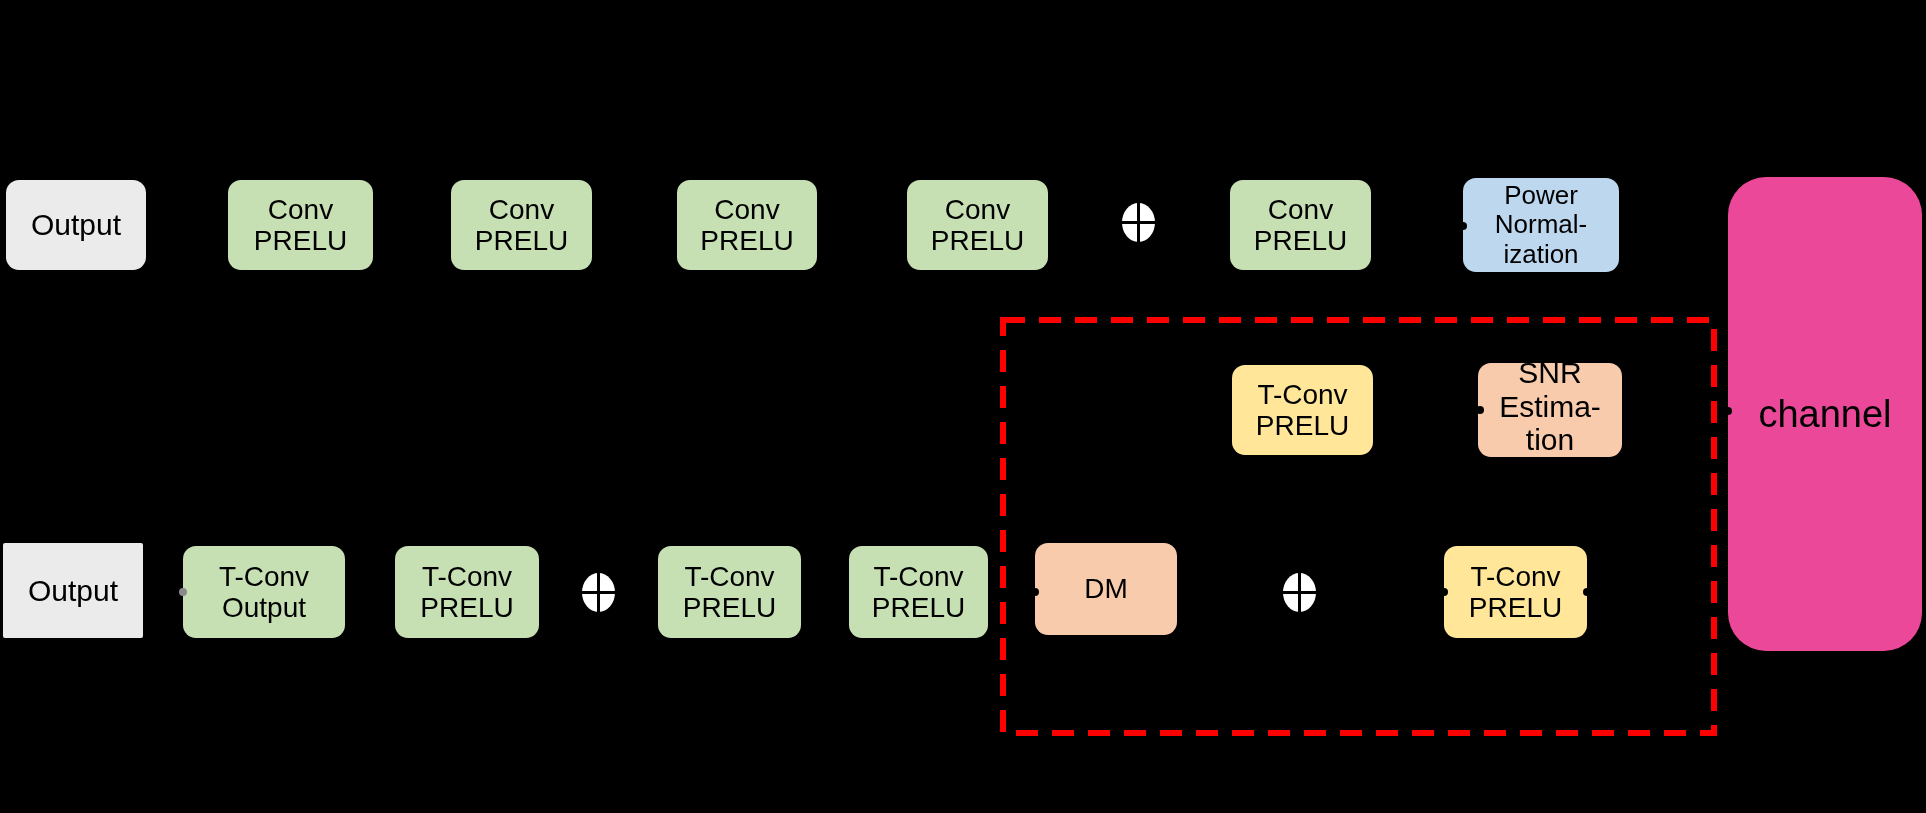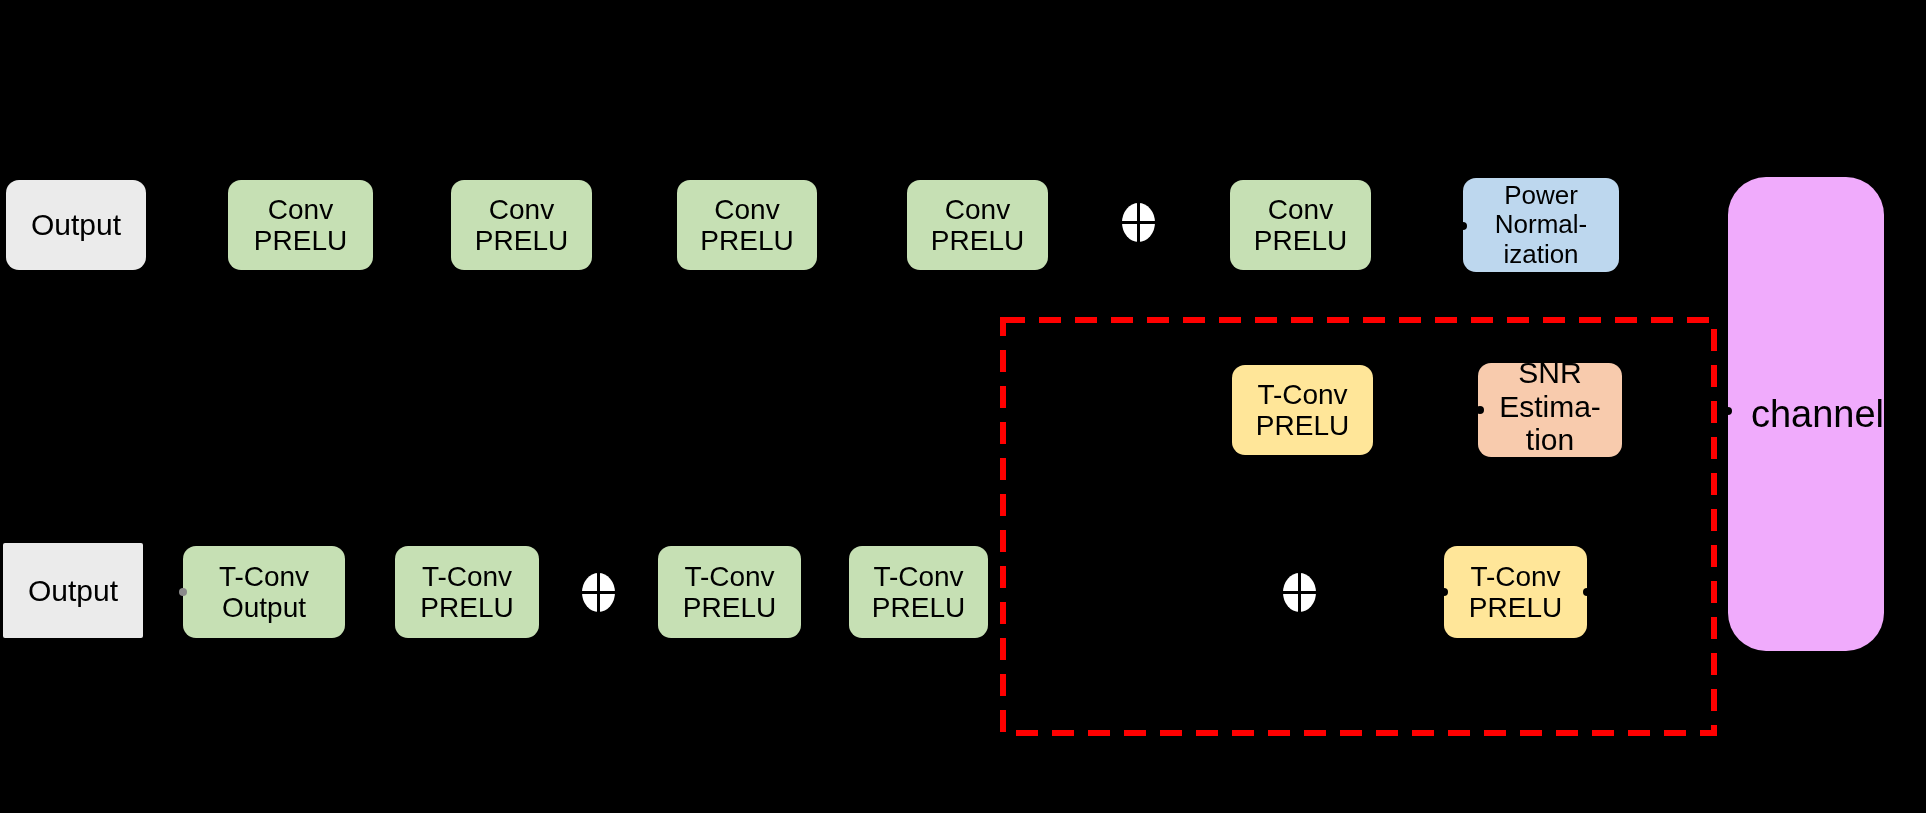"channel" div.node { align-items: flex-end -> none; background: #f0abfc -> #ec4899; width: 156px -> 194px }
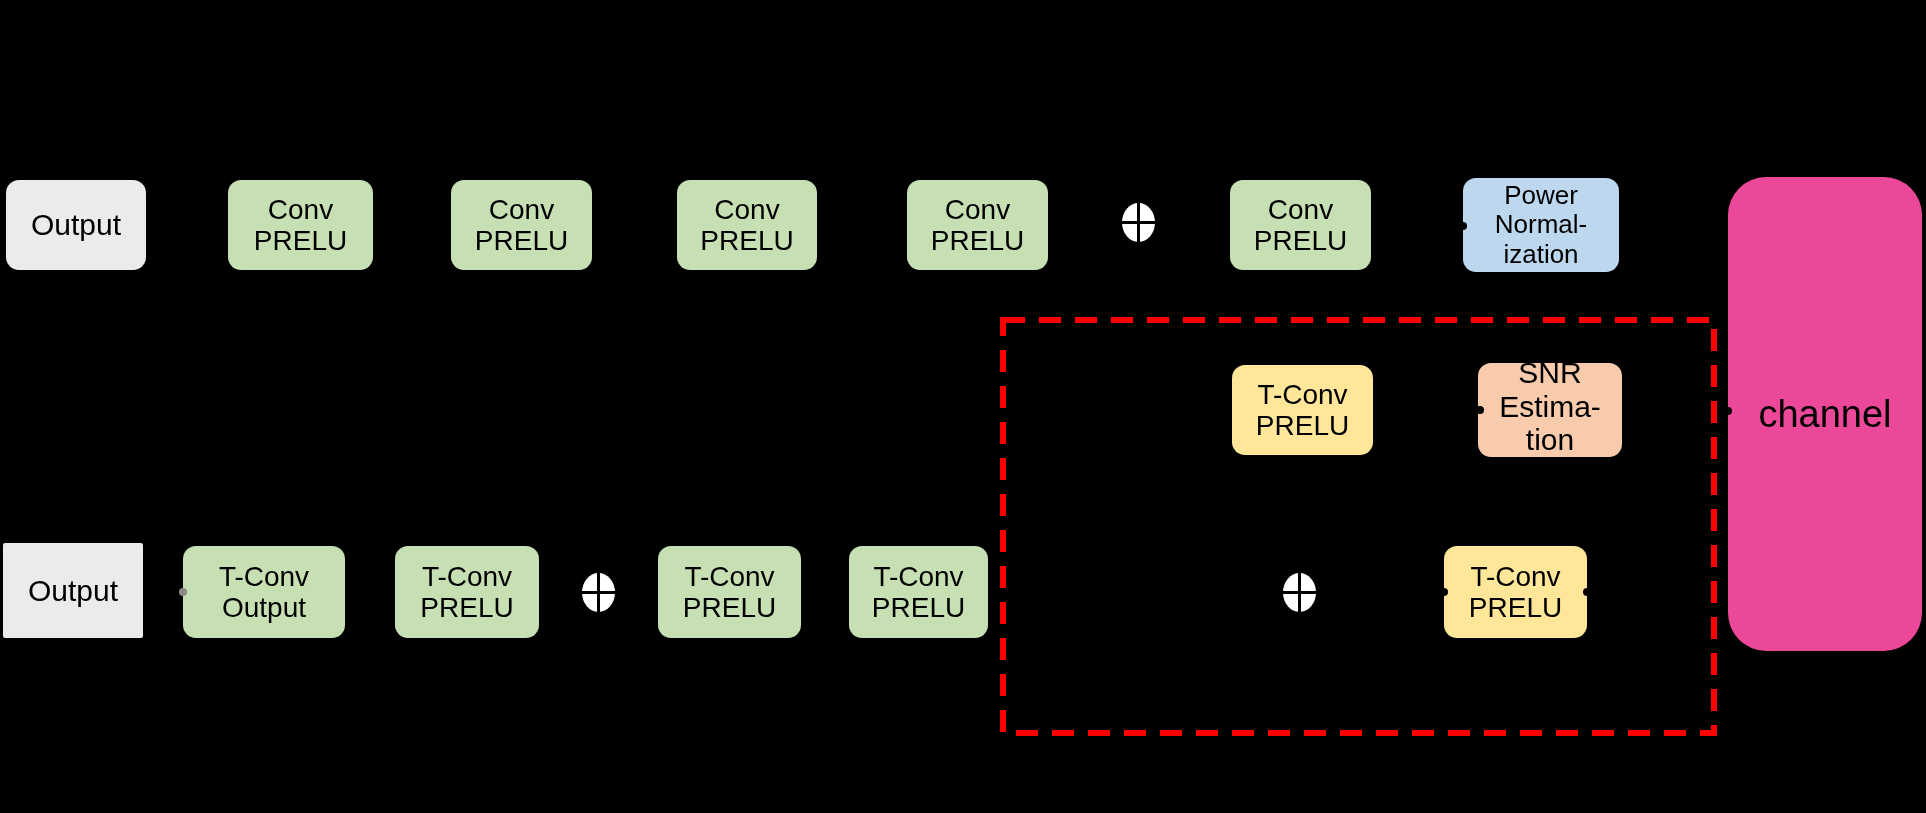"DM" div.node { html: none -> <div> <span>DM</span> </div> }
